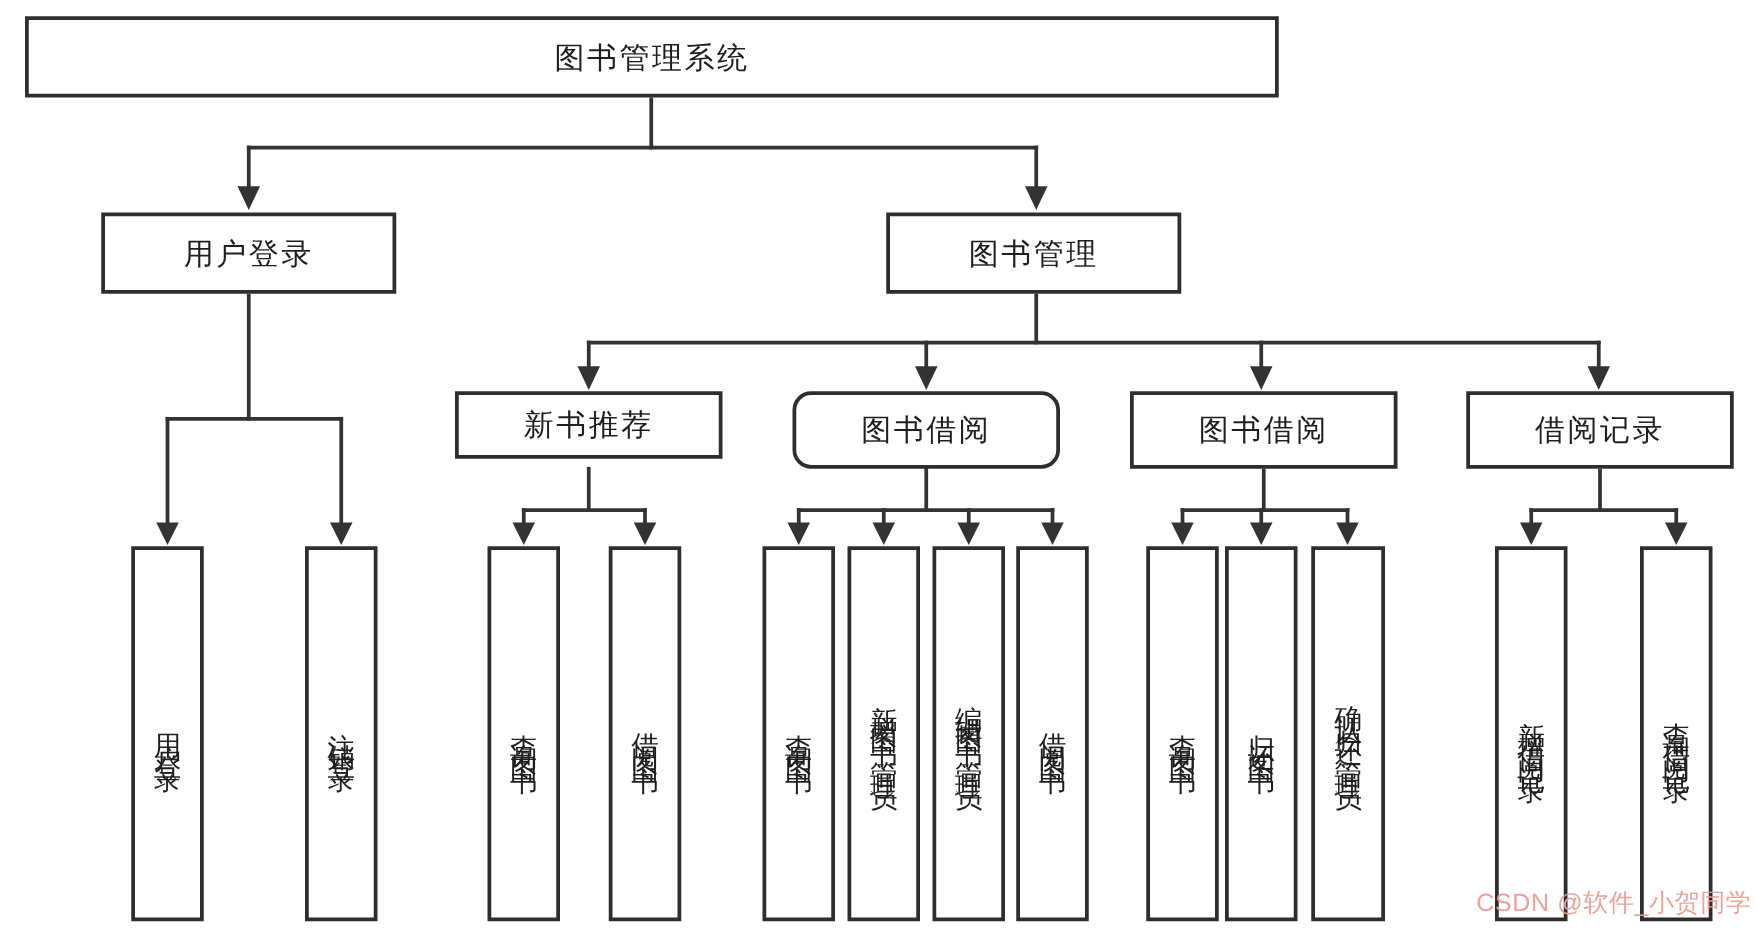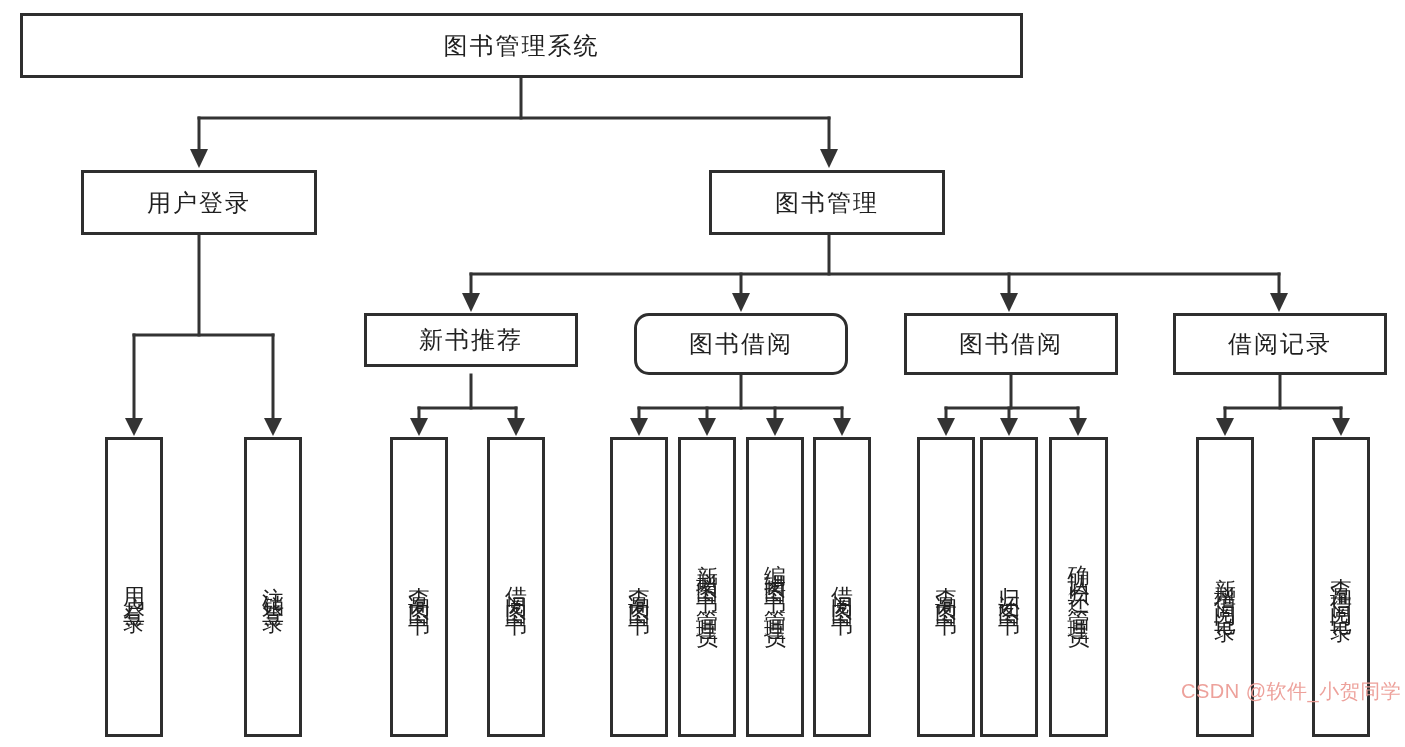"CSDN @软件_小贺同学" .watermark { top: 678px -> 709px }
